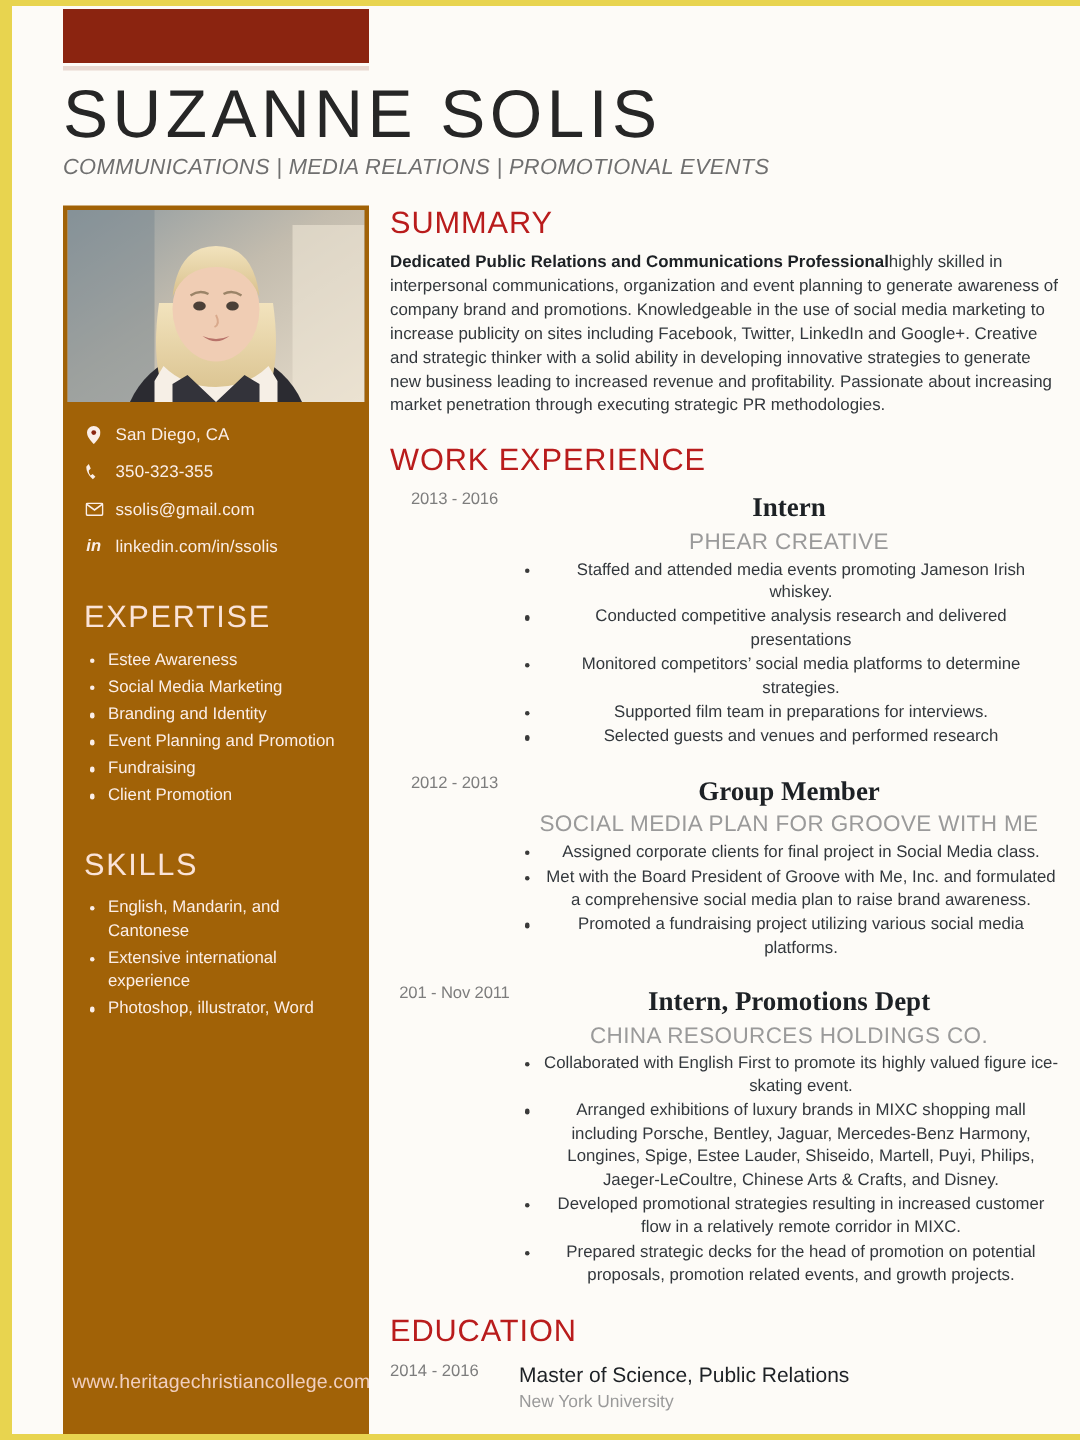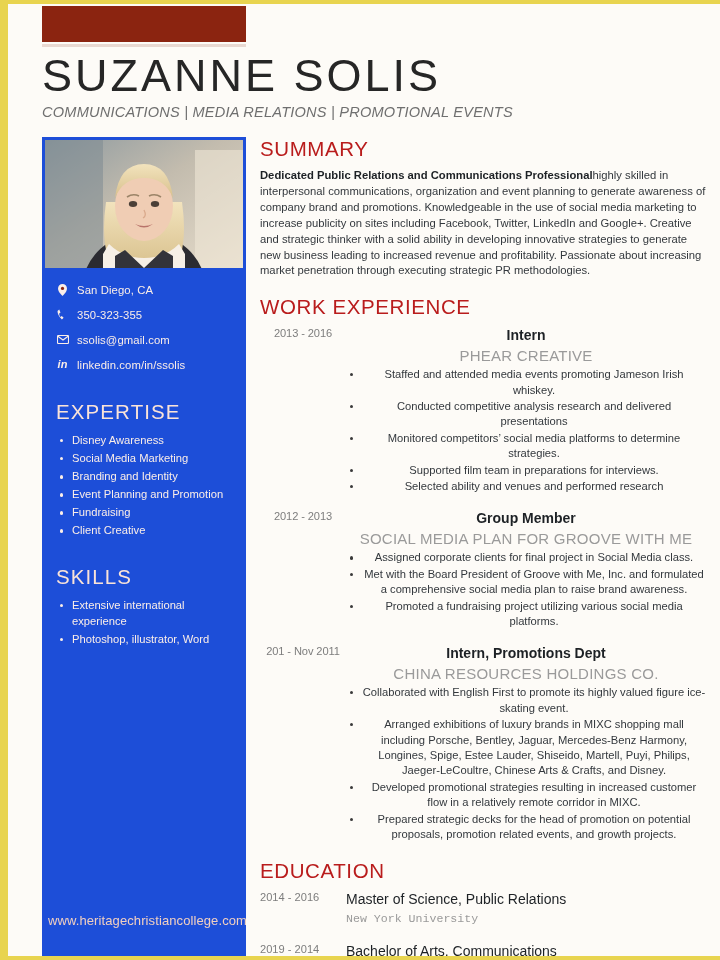"San Diego, CA" .sidebar { background: #1d4ed8 -> #a16207 }
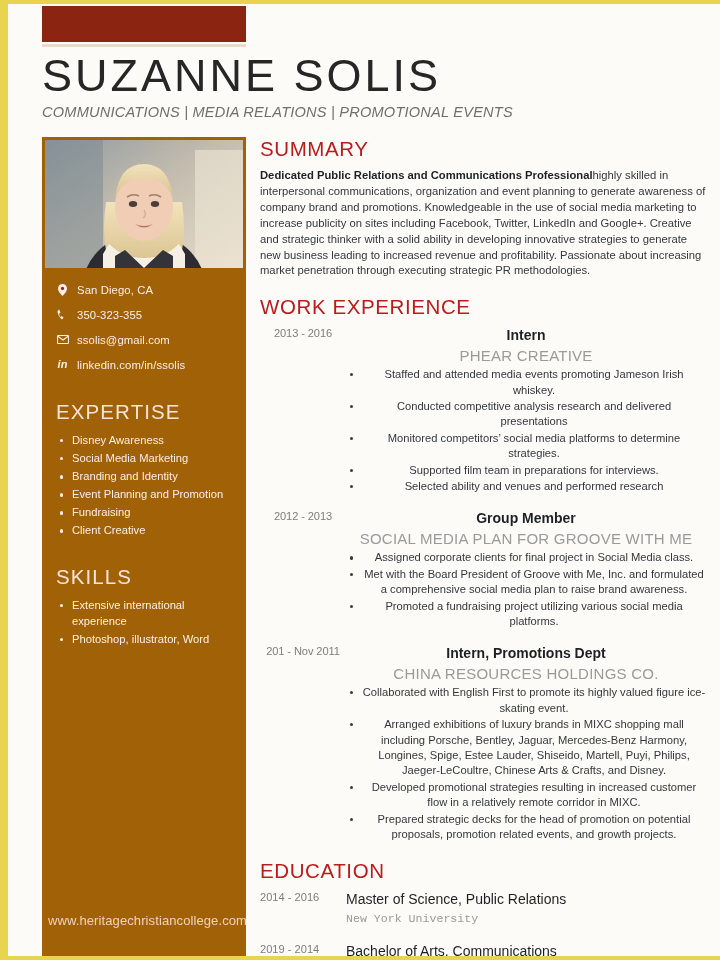"Intern" .entry-role { font-family: none -> Liberation Serif, serif; font-size: 14px -> 18px }
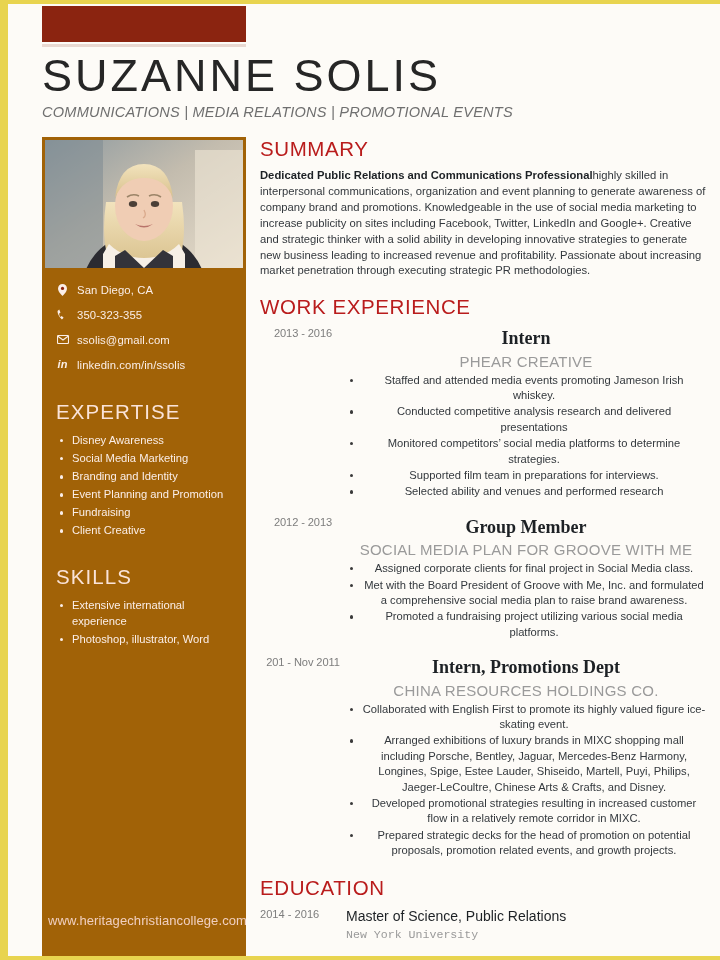"Disney Awareness" li { text: Disney -> Estee }
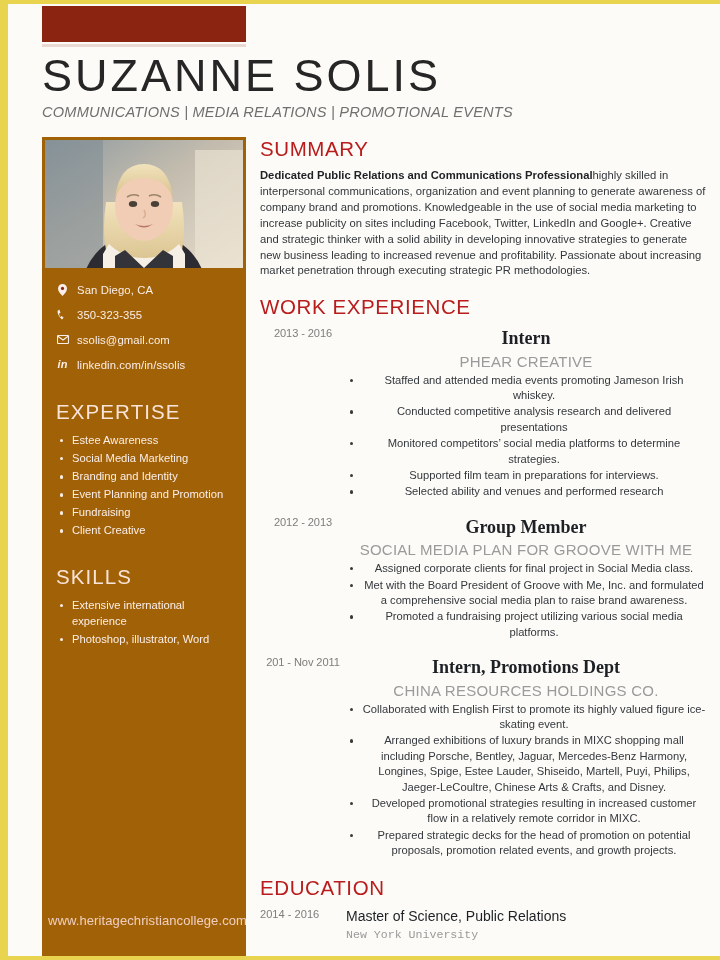"Selected ability and venues and" li { text: ability -> guests }
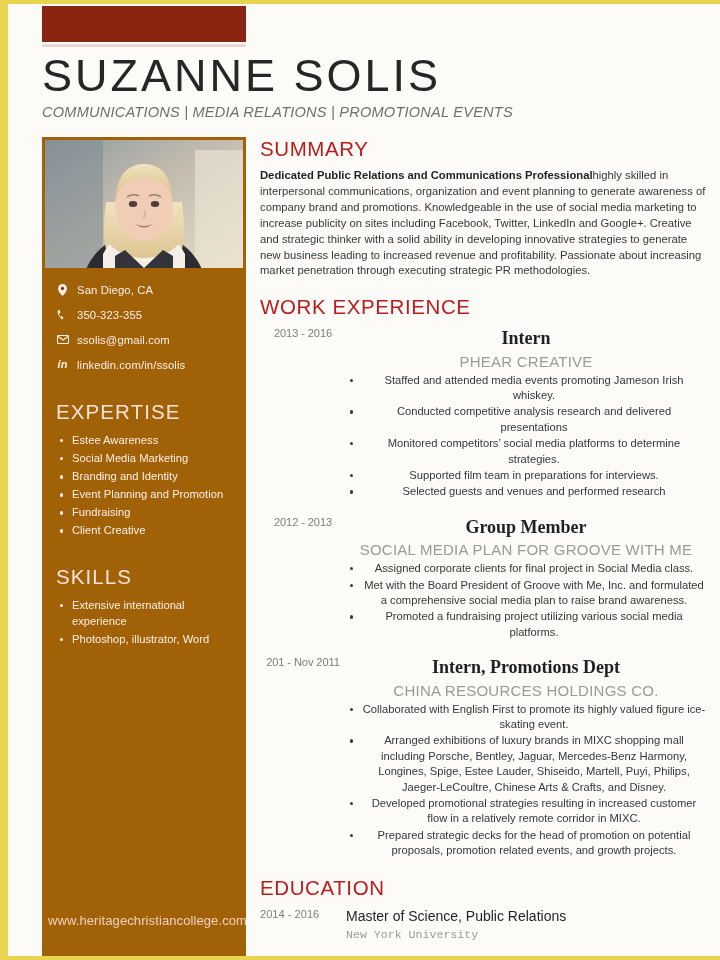"Client Creative" li { text: Creative -> Promotion }
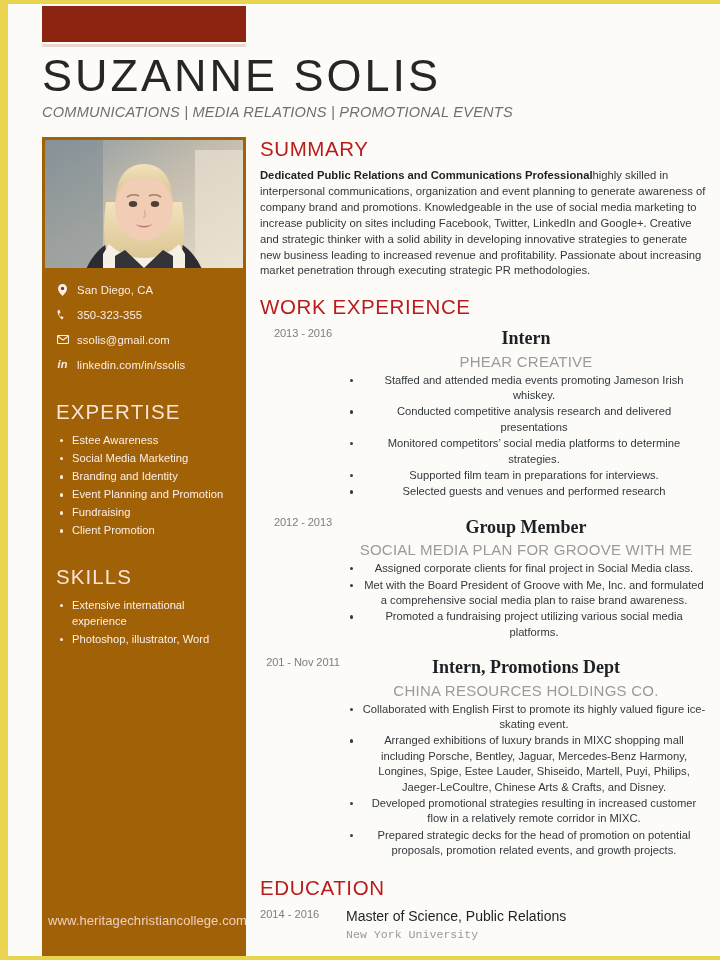"English, Mandarin, and Cantonese" li { html: none -> <li>English, Mandarin, and Cantonese</li> }
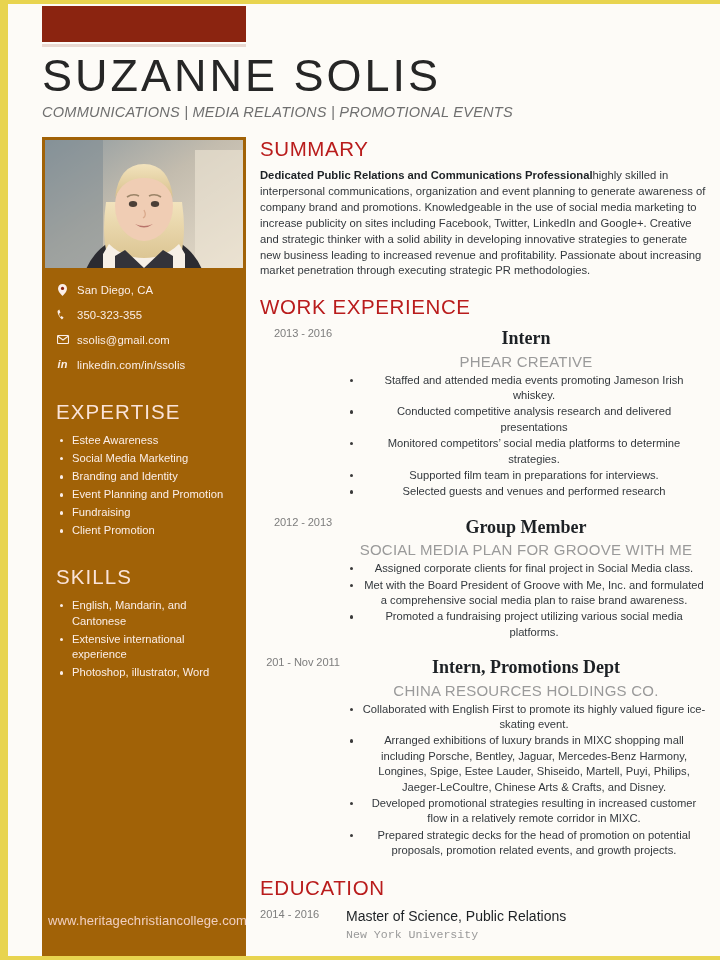"New York University" .edu-school { font-family: Liberation Mono, monospace -> none }
